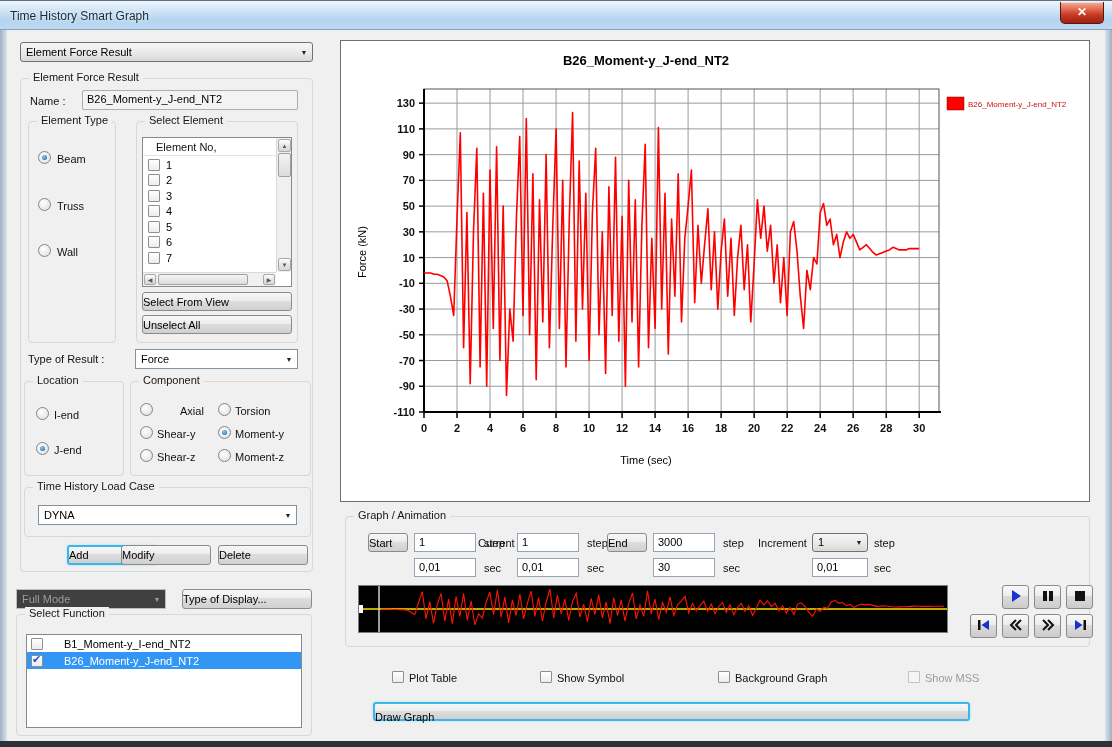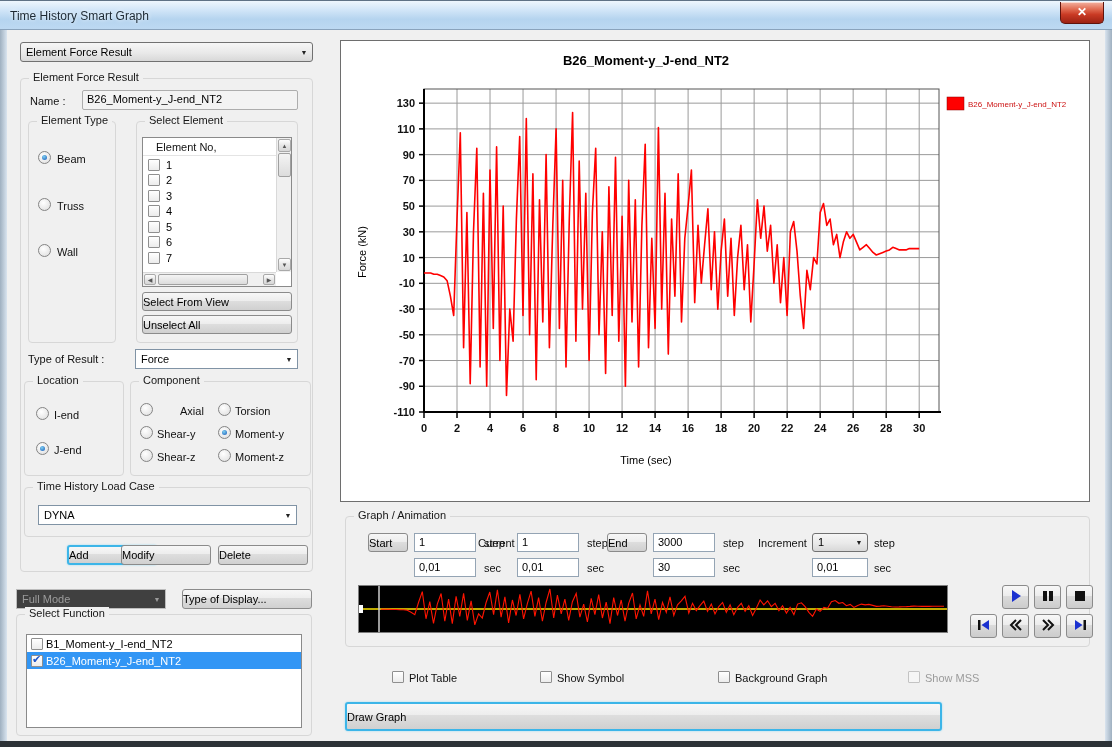"B1_Moment-y_I-end_NT2" .fn-row { gap: 3px -> 21px }
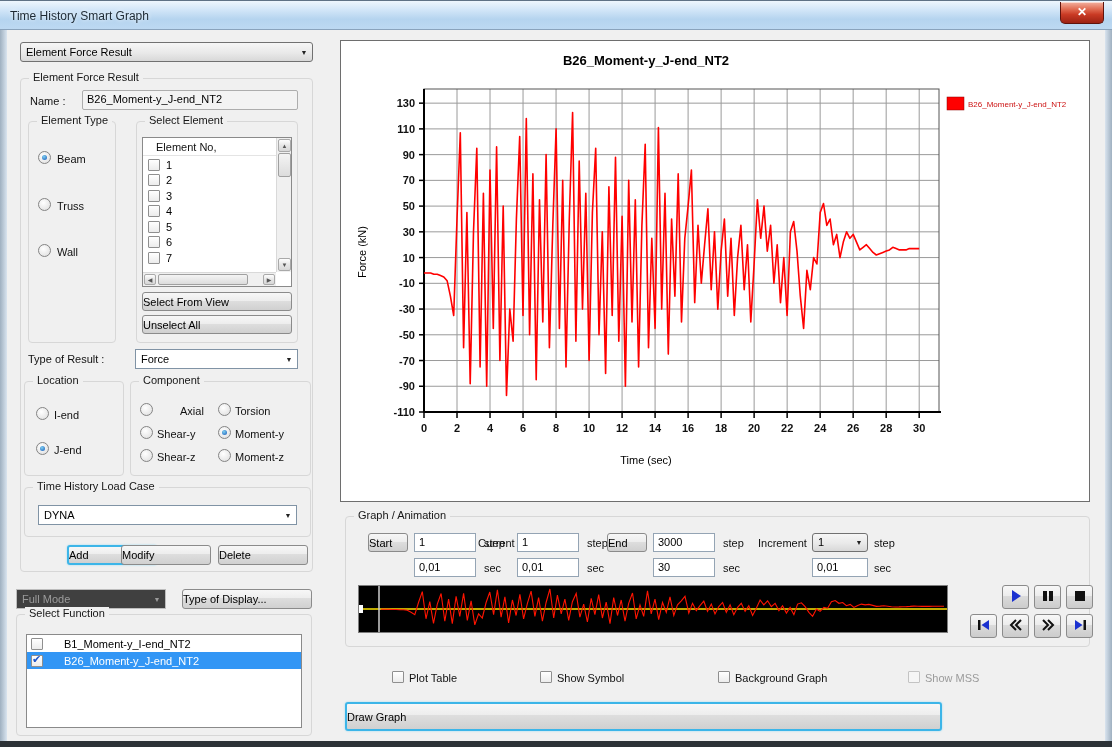"Draw Graph" .footer-btn { height: 29px -> 19px; margin-left: none -> 28px }
